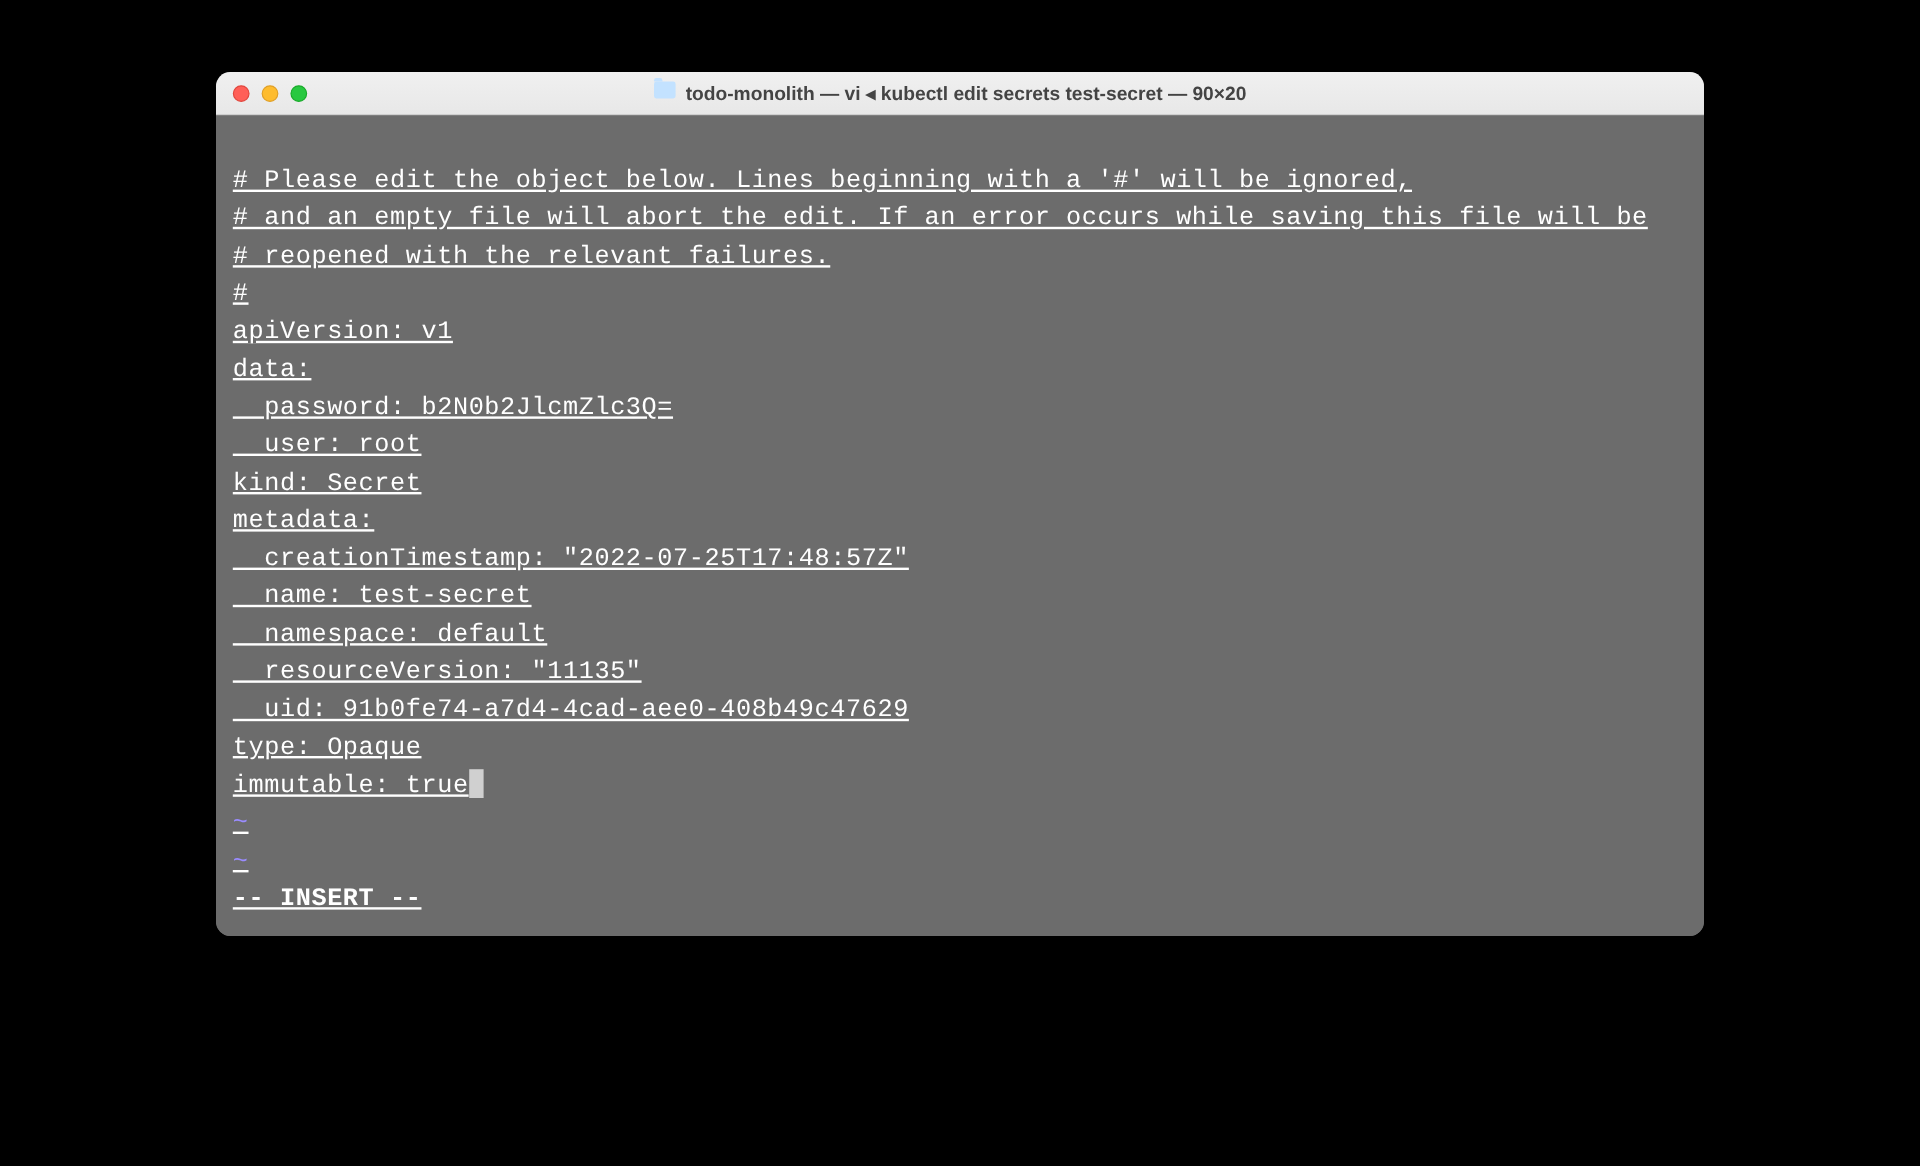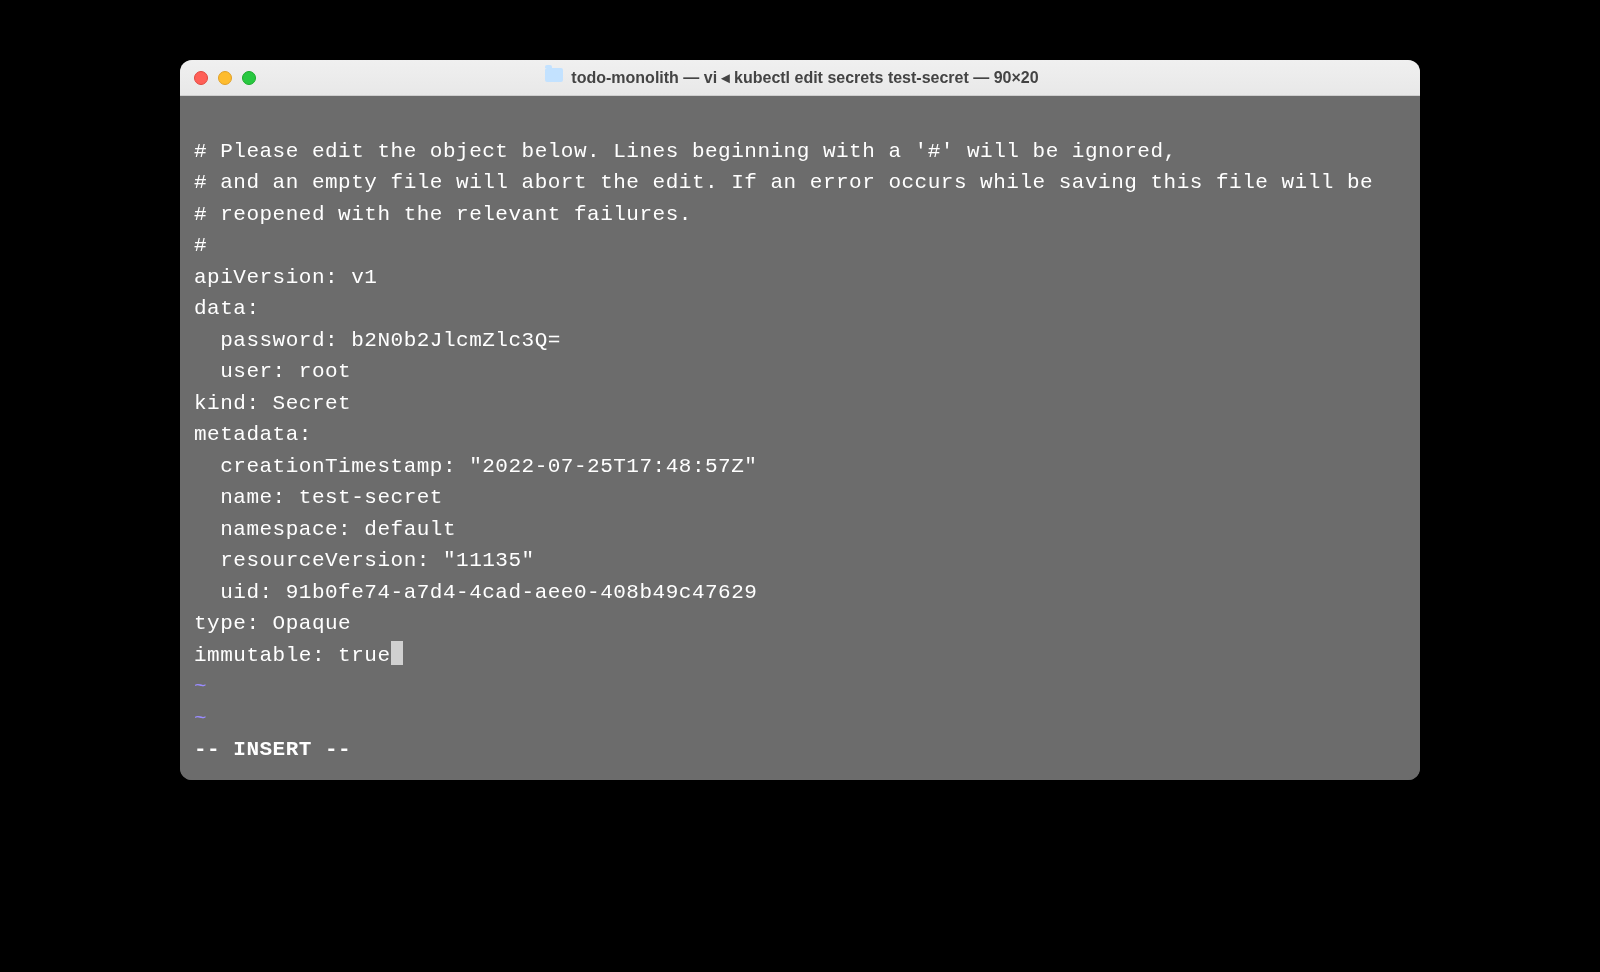"# Please edit the object" .terminal-body { text-decoration: none -> underline }
